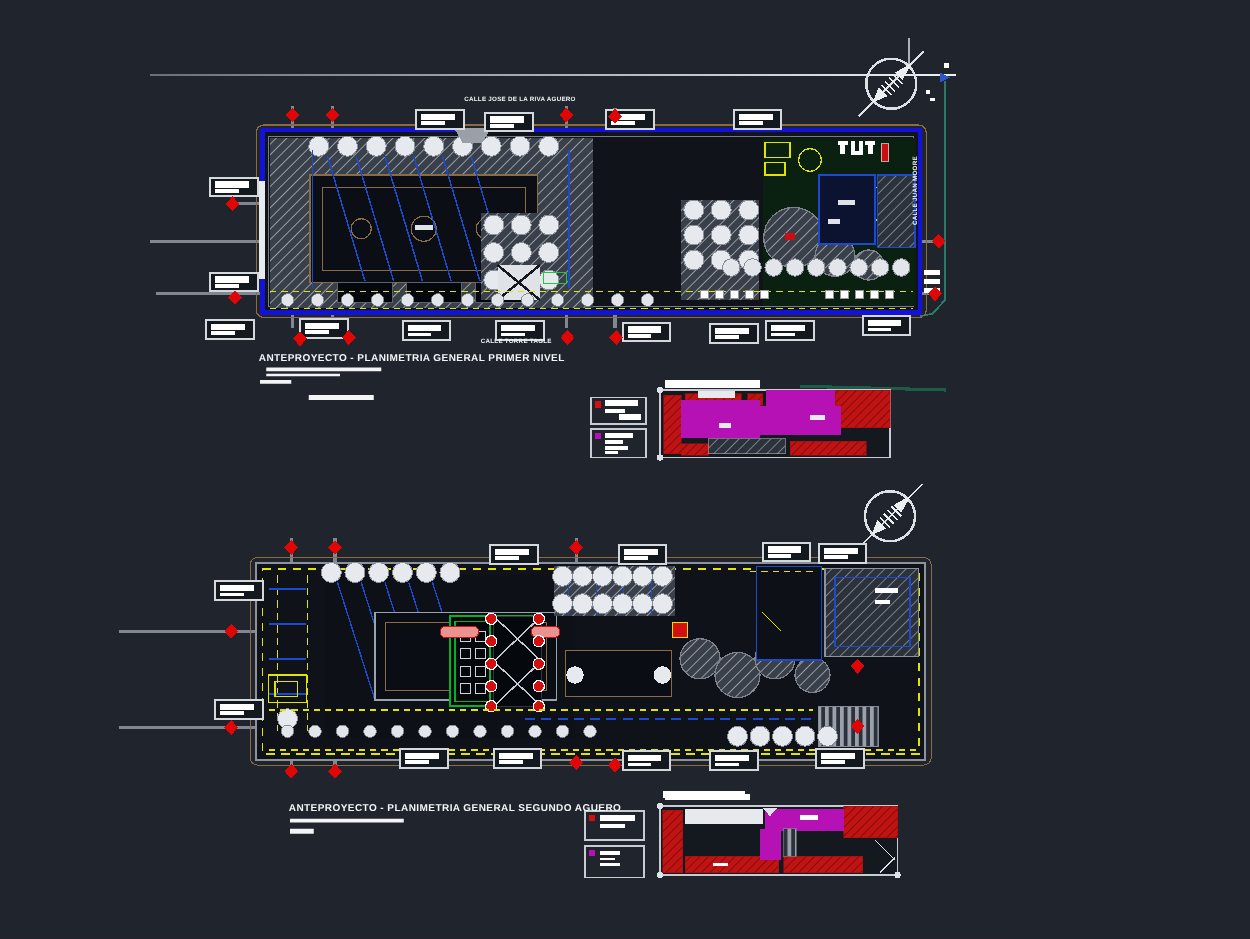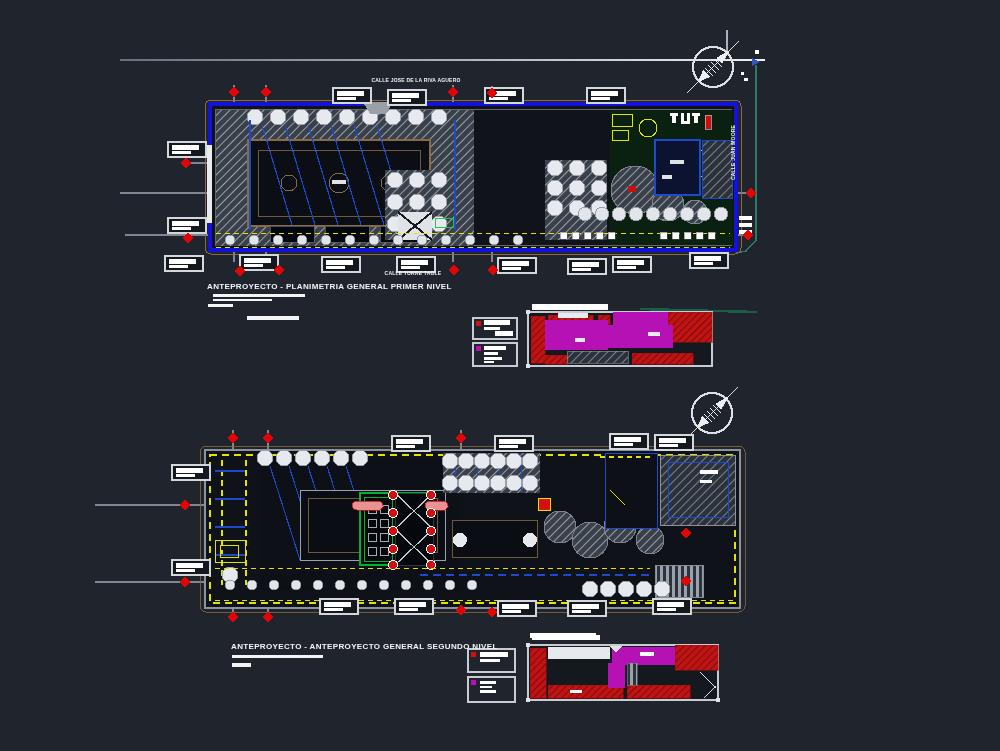"ANTEPROYECTO - ANTEPROYECTO GENERAL" div.txt { text: ANTEPROYECTO GENERAL SEGUNDO NIVEL -> PLANIMETRIA GENERAL SEGUNDO AGUERO }
